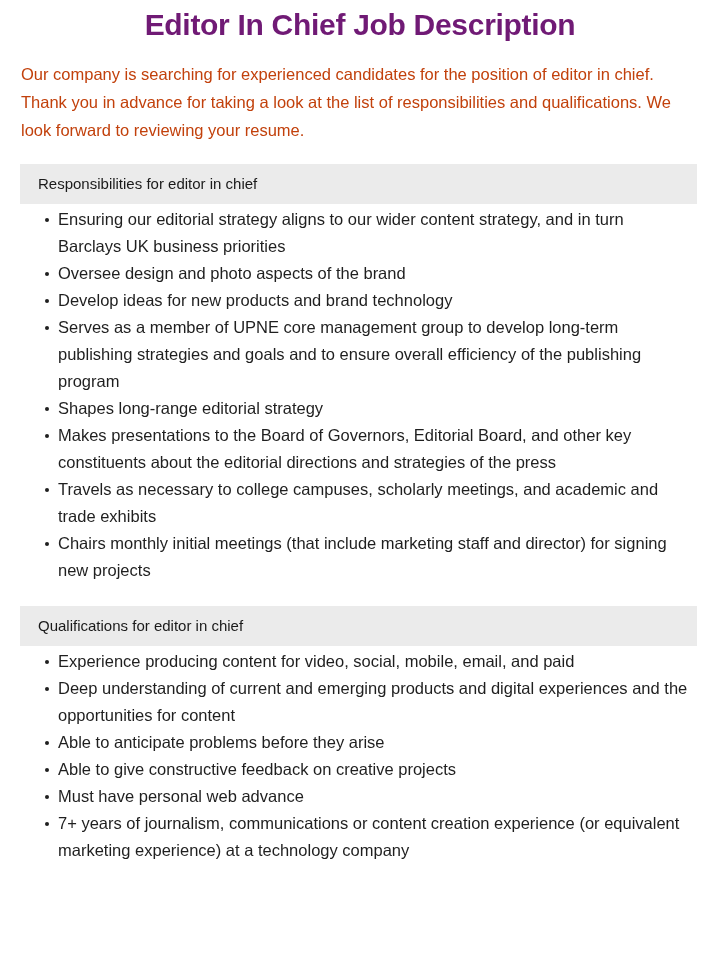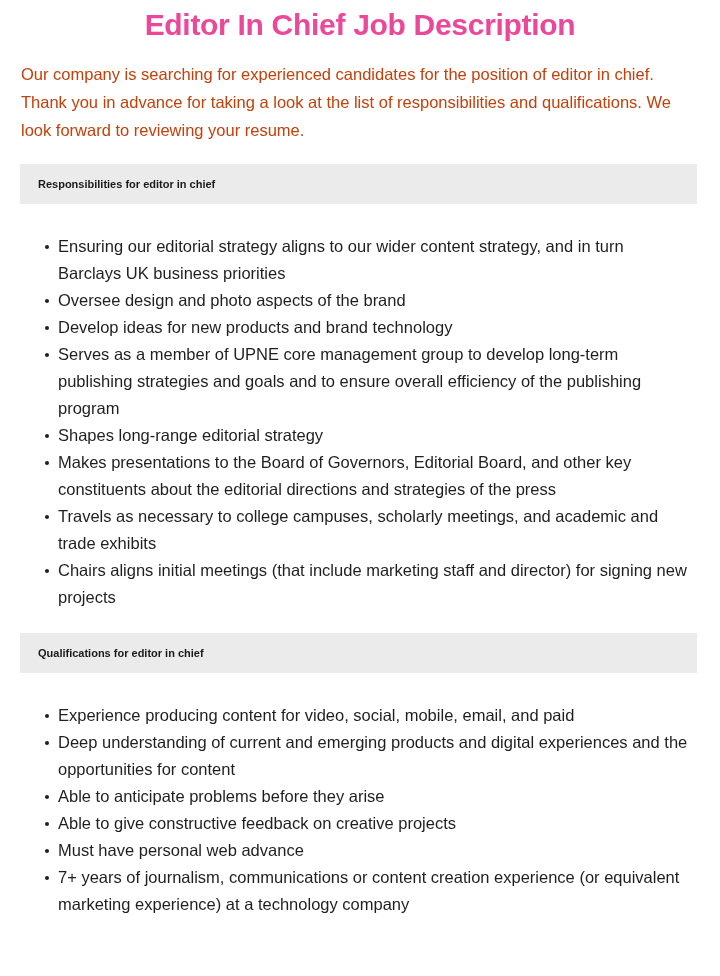"Editor In Chief Job Description" .doc-title { color: #ec4899 -> #701a75 }
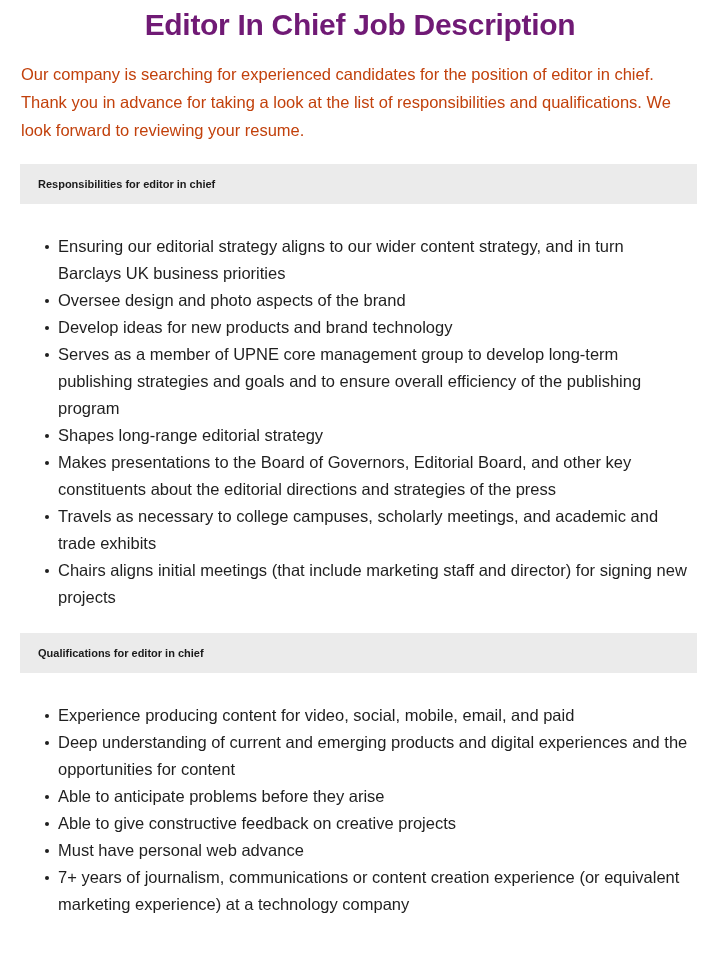"Responsibilities for editor in chief" .section-header-text { font-size: 11px -> 15px; font-weight: bold -> normal }
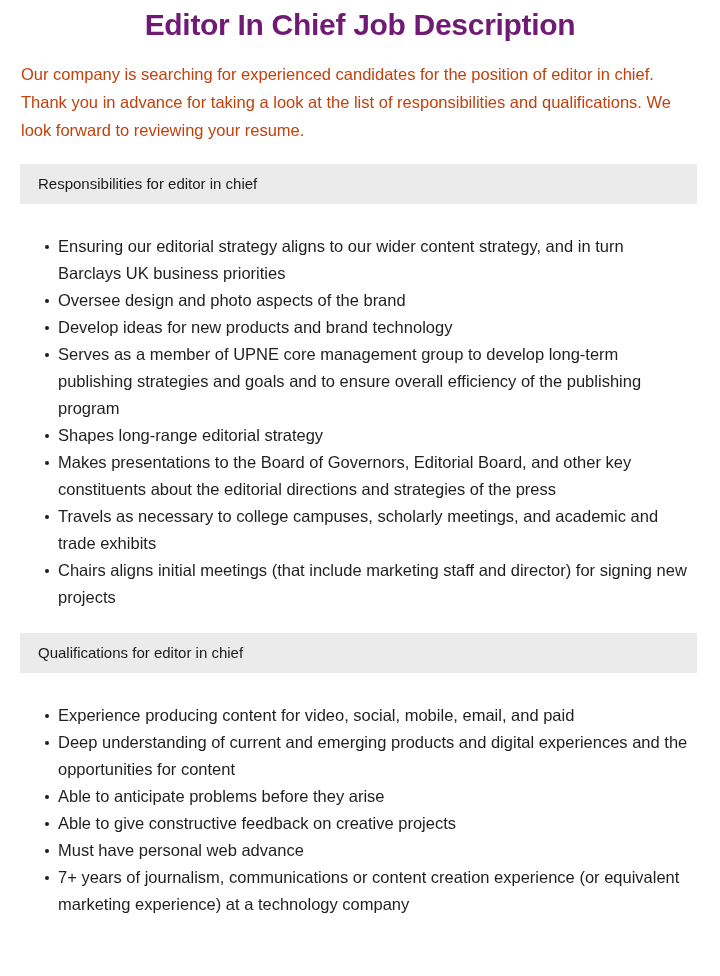"Ensuring our editorial strategy aligns" .section .bullet-list { margin-top: 29px -> 2px }
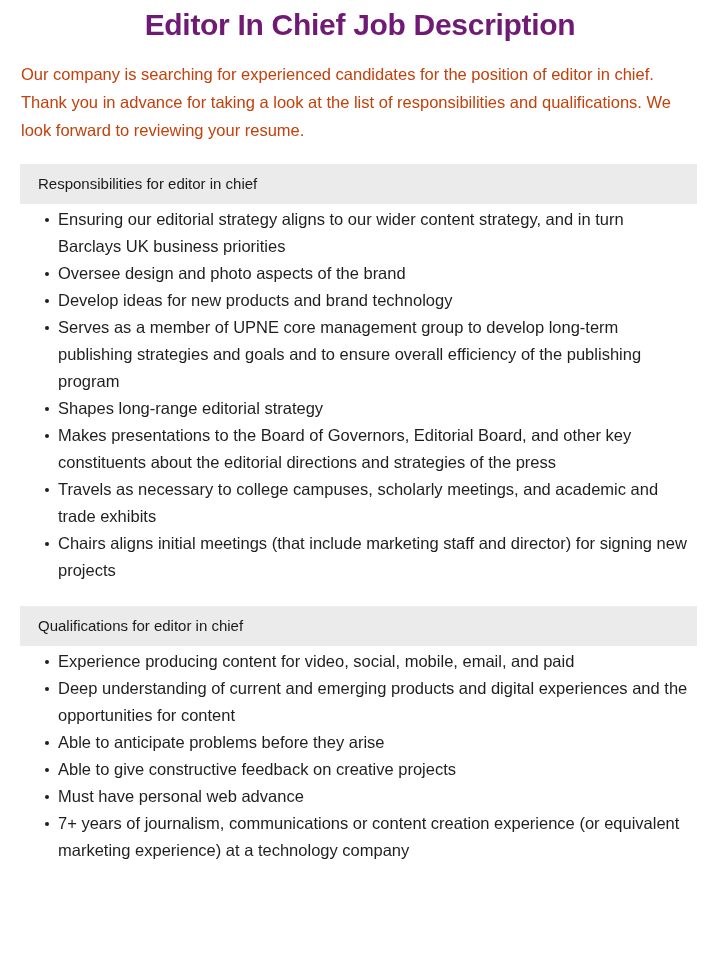"Chairs aligns initial meetings (that" li.bullet-item { text: aligns -> monthly }
